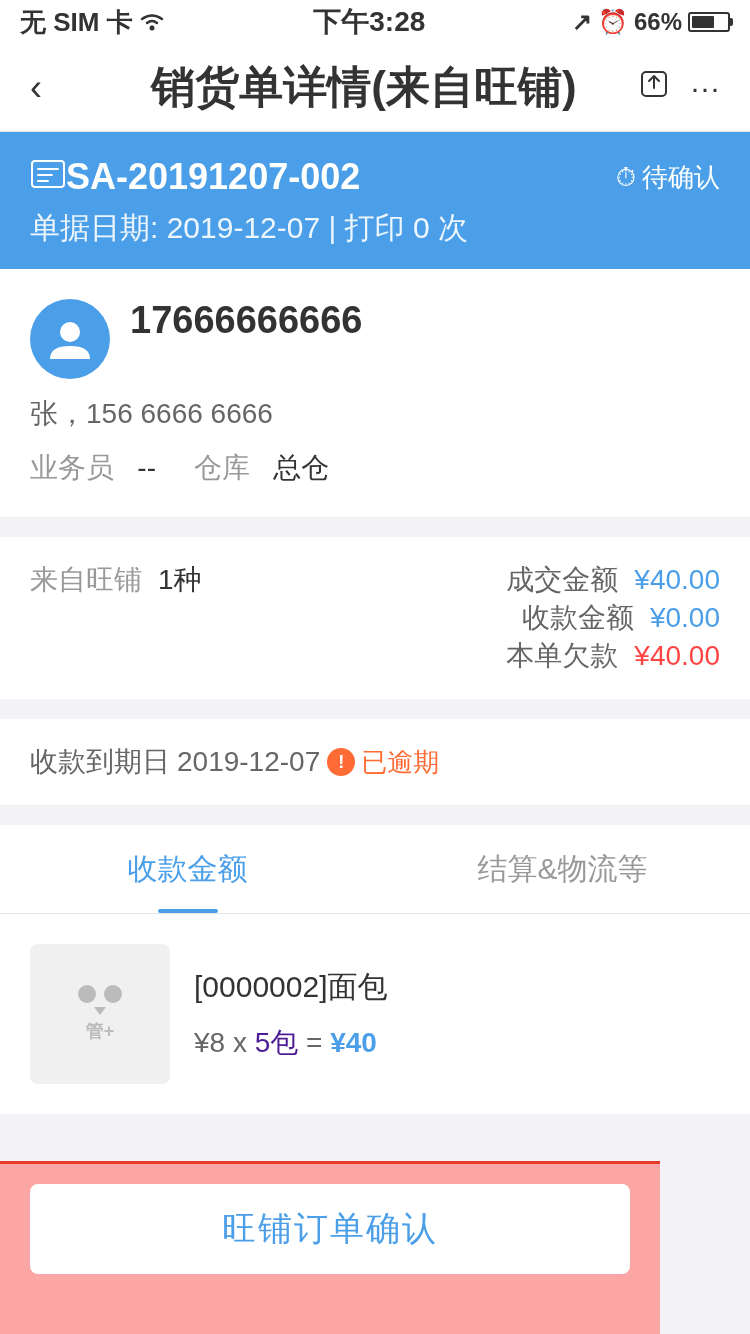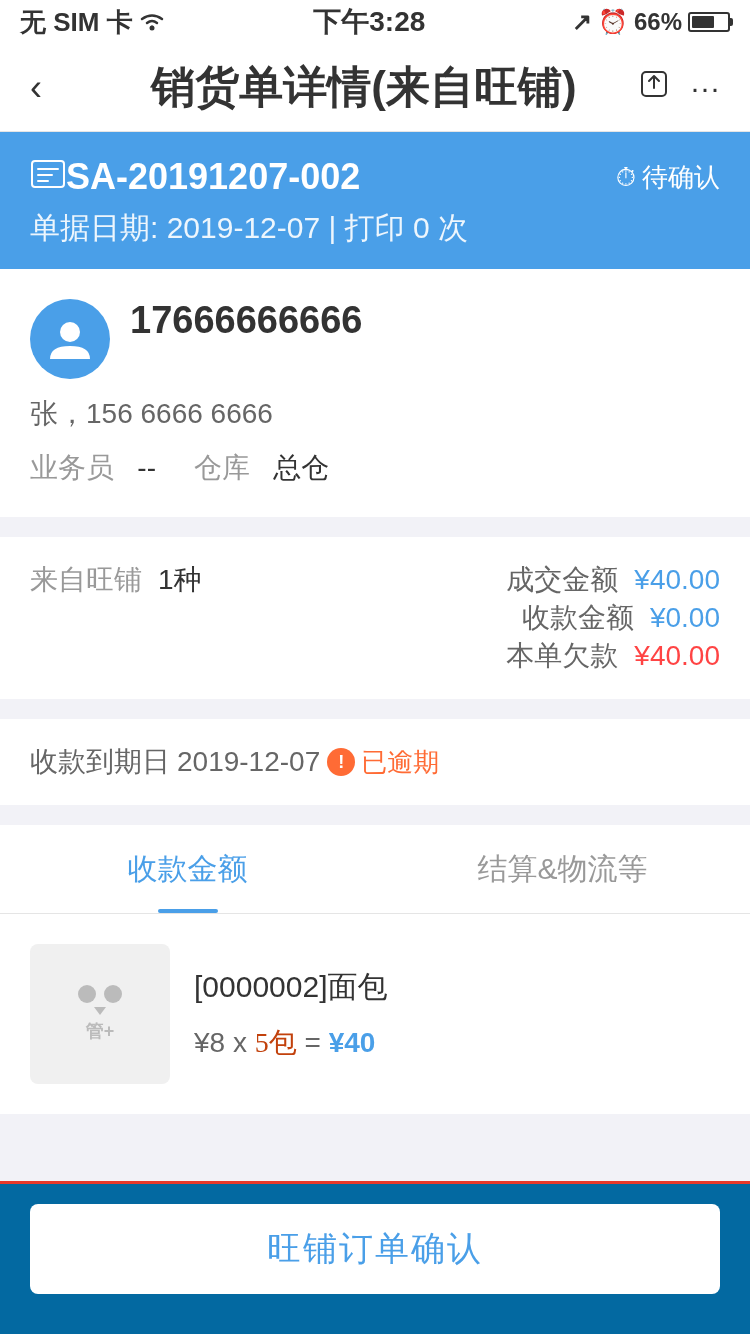"5包" .product-price .qty { color: #c2410c -> #4c1d95; font-family: Liberation Serif, serif -> none }
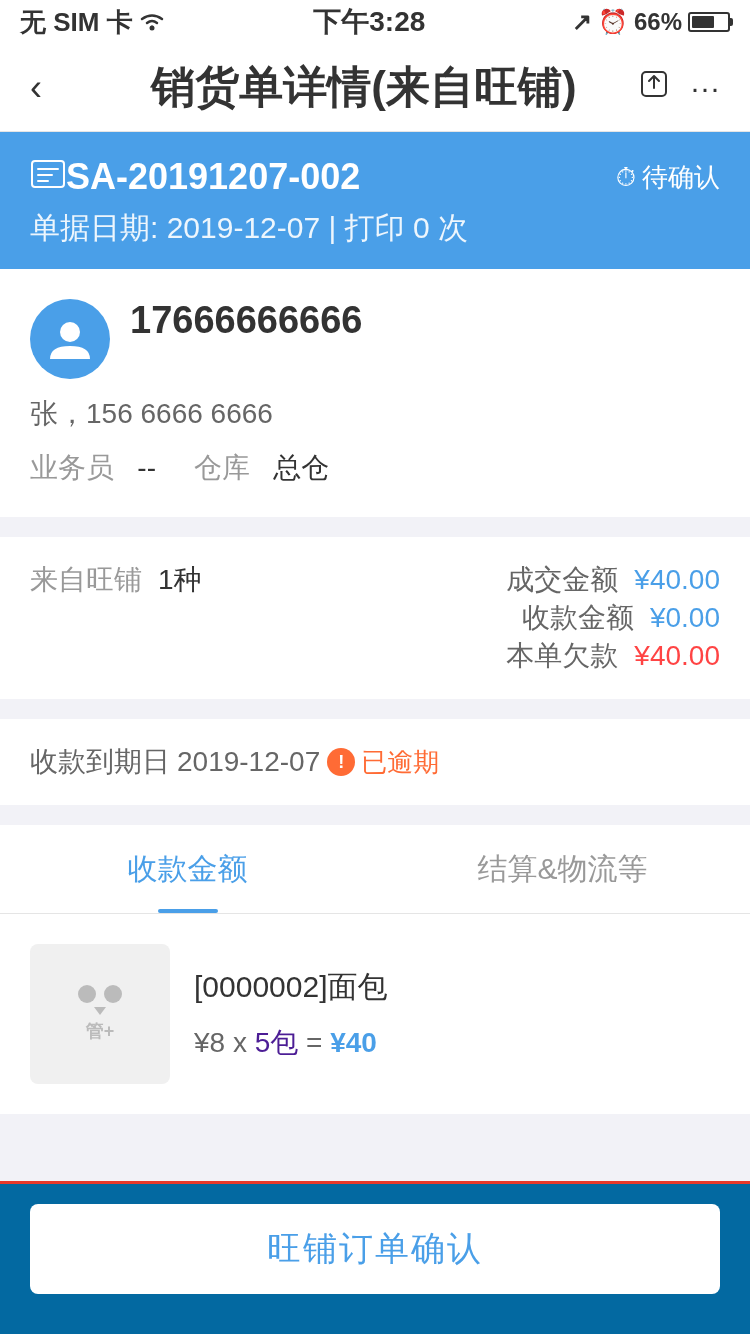"旺铺订单确认" .bottom-bar { background: #0369a1 -> #fca5a5; padding: 20px 30px 40px -> 20px 30px 60px; width: 750px -> 660px }
